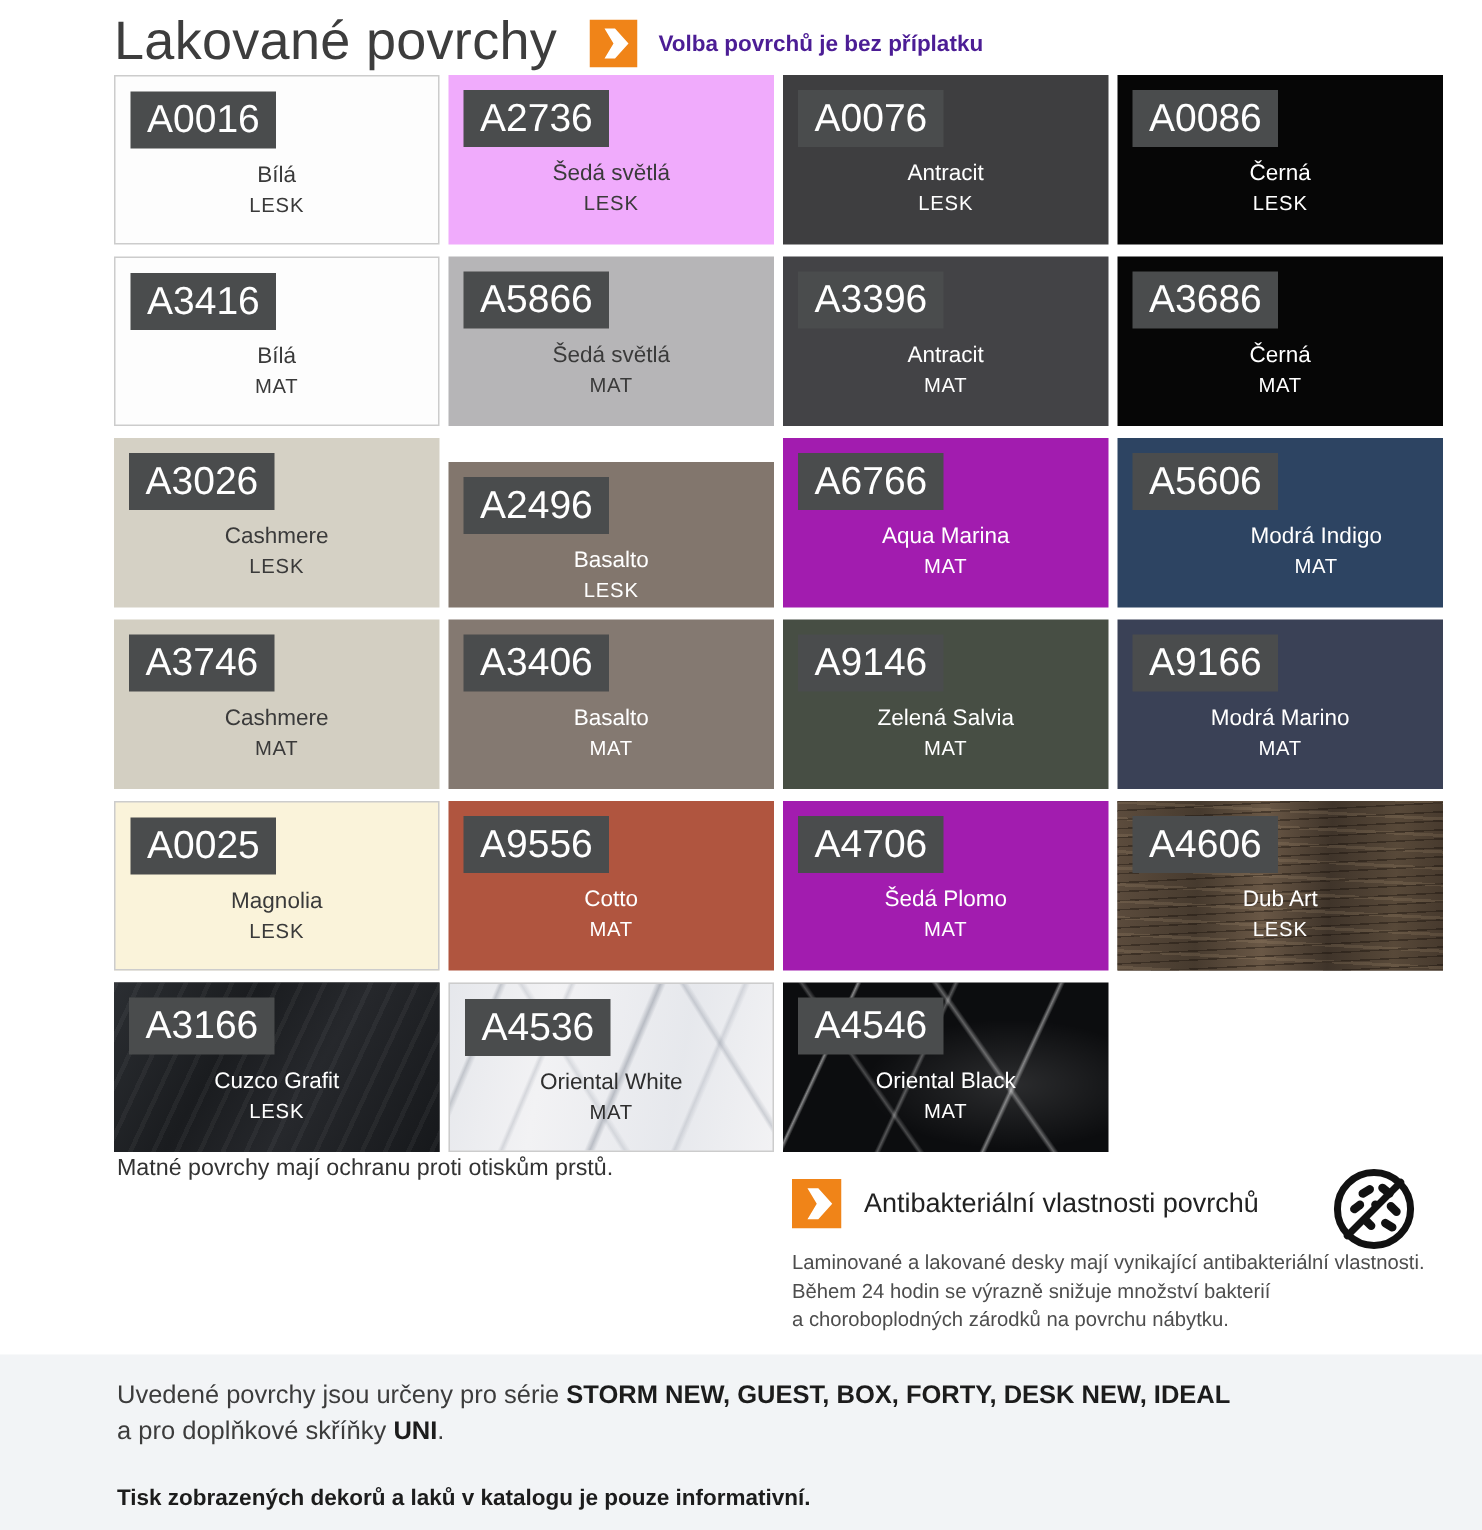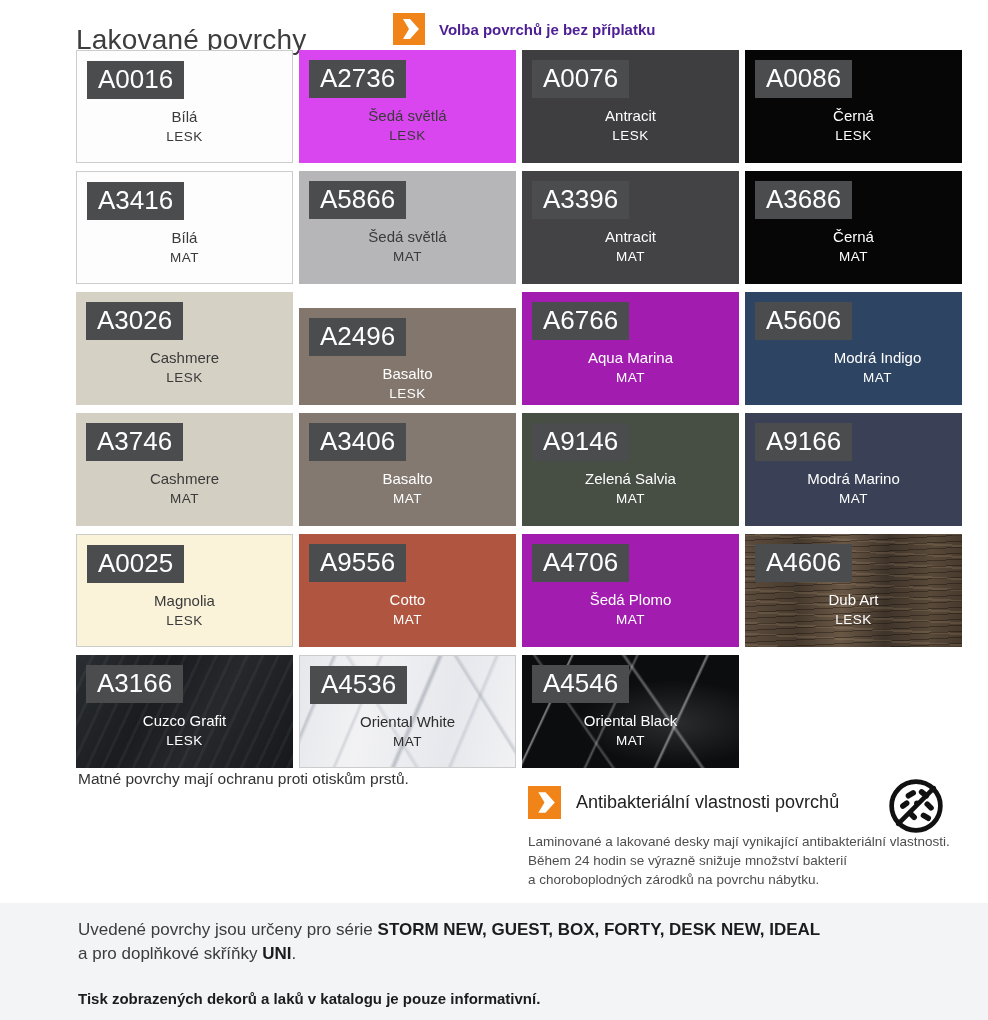"Lakované povrchy" .page-title { font-size: 28px -> 36px; top: 24px -> 6px }
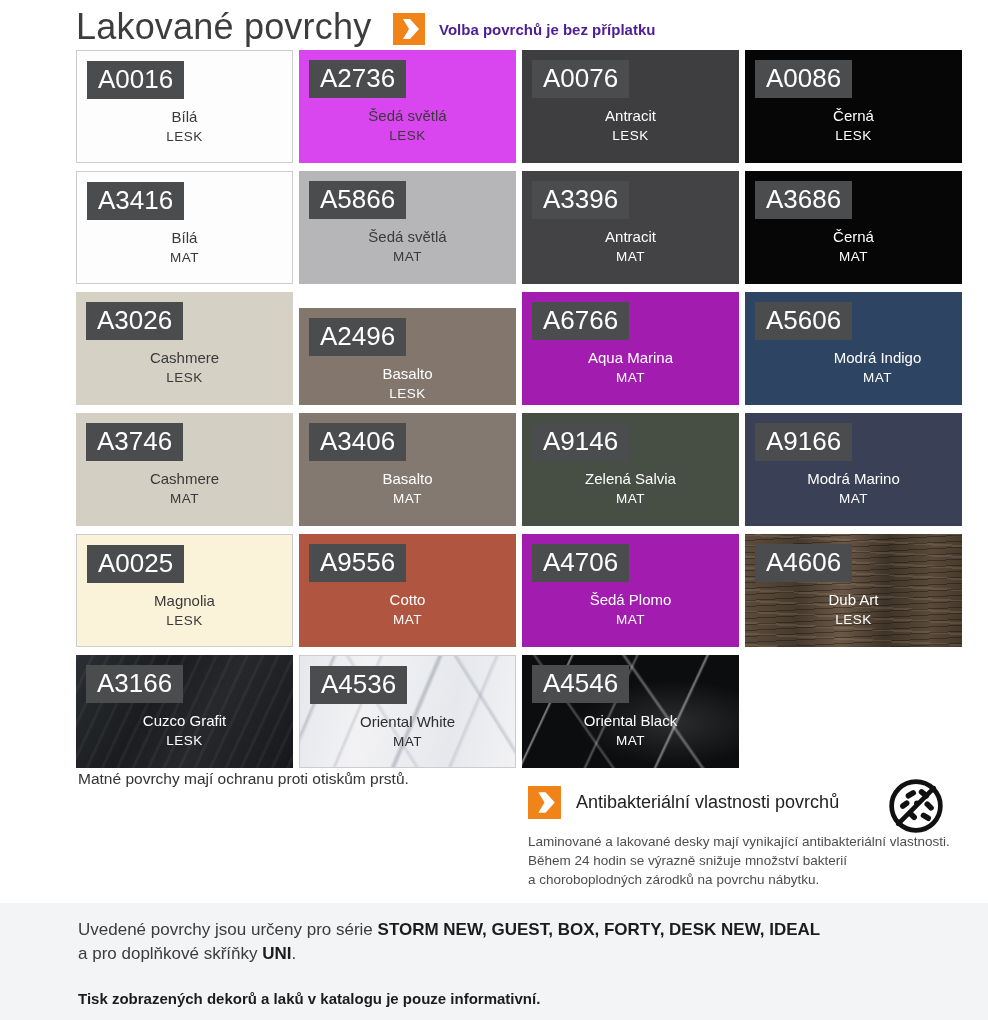"A2736" div.swatch { background: #d946ef -> #f0abfc }
